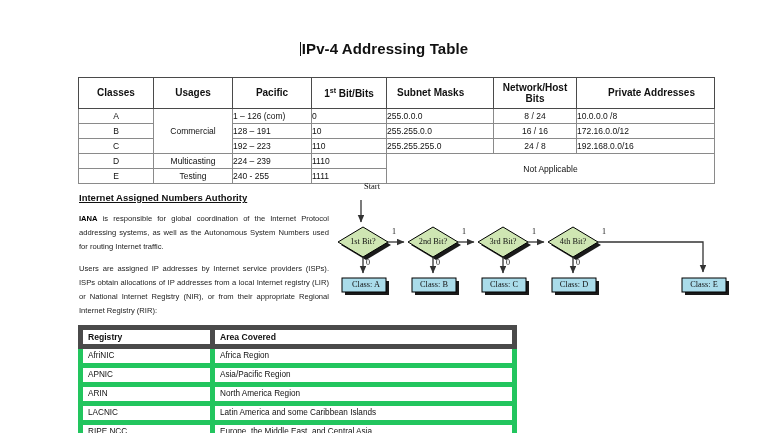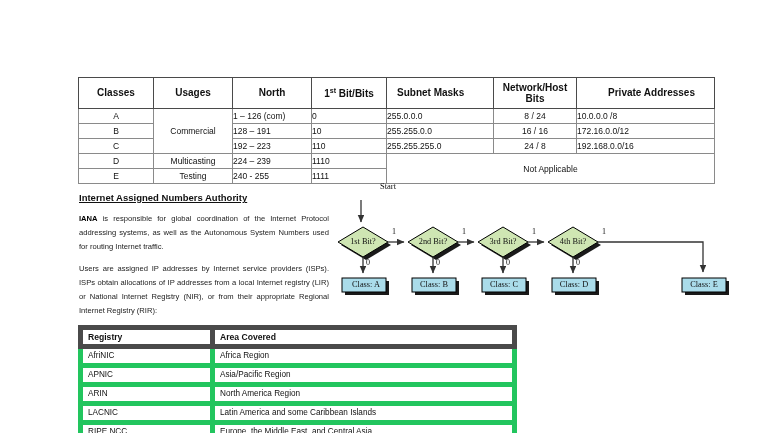"IPv-4 Addressing Table" div.title { html: none -> <div><span></span><span>IPv-4 Addressing Table</span></div> }
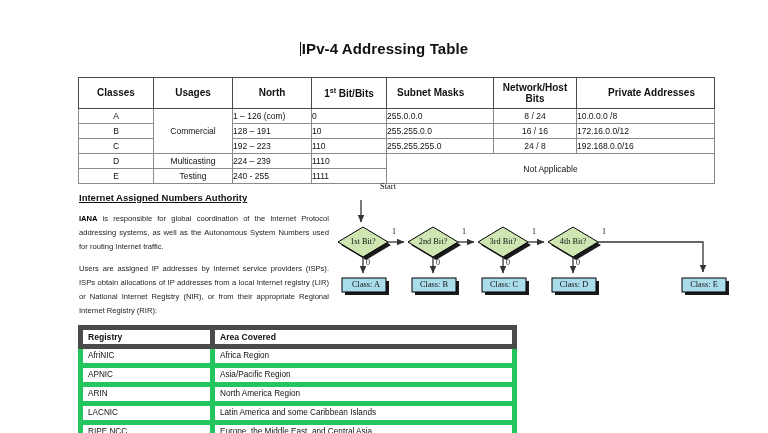"North" th.c-range { text: North -> Pacific }
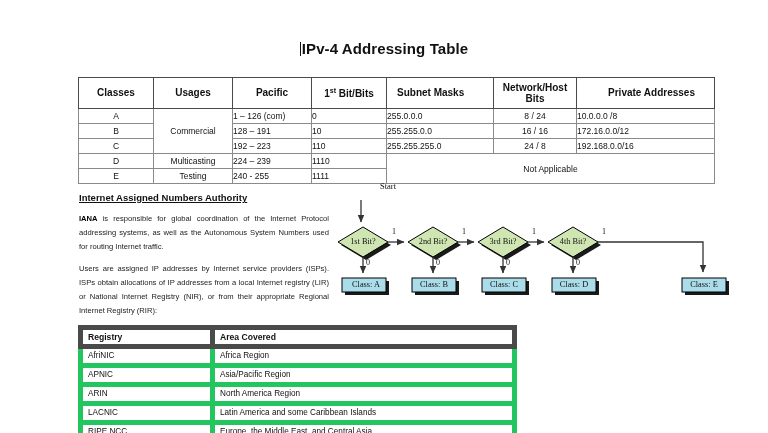"Start" .start-label { left: 50px -> 34px }
